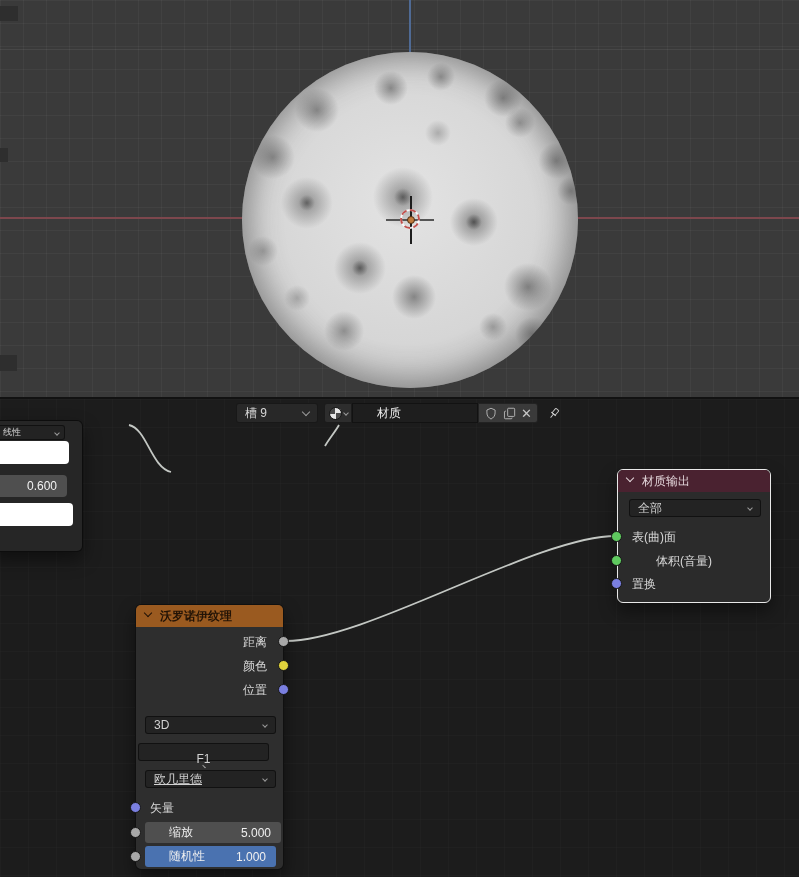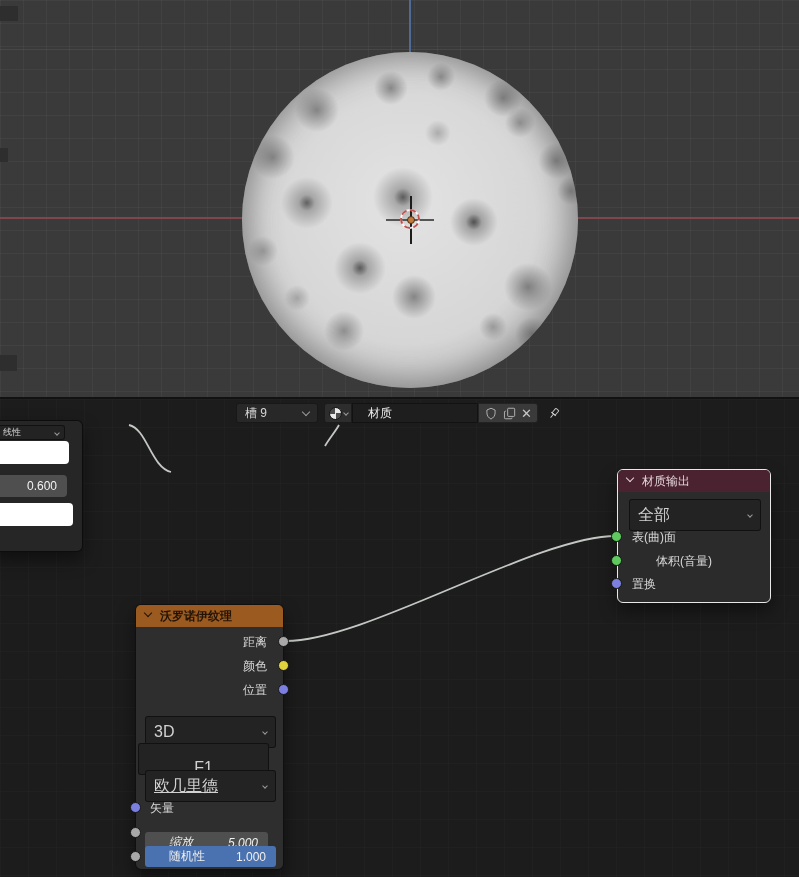"材质" .tb-name { padding: 0 15px -> 0 24px }
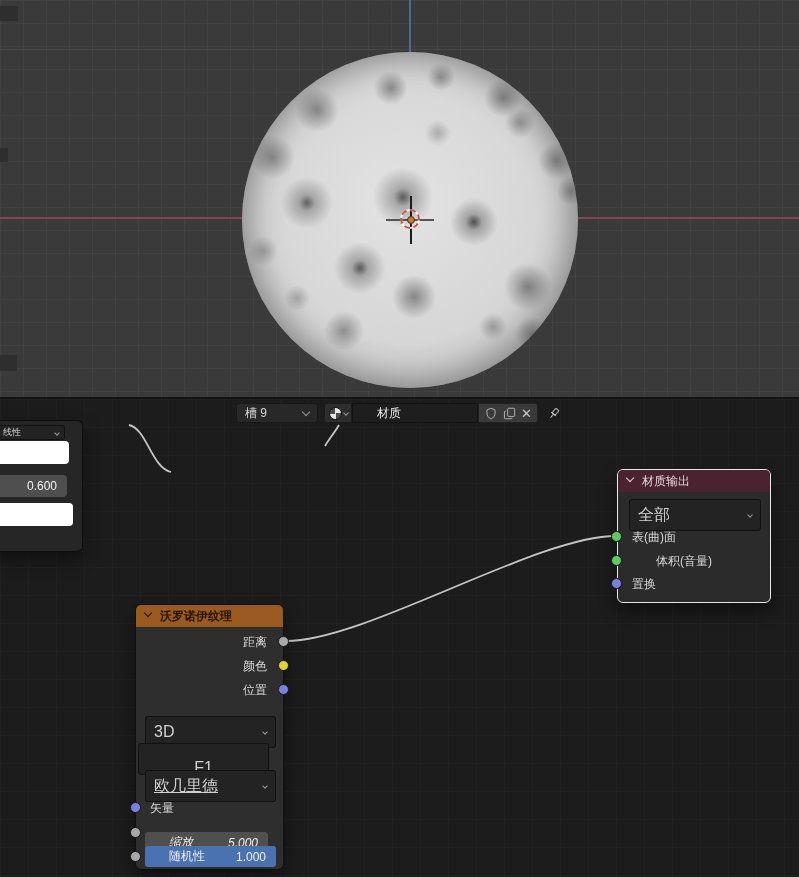"全部" .nd-dd { font-size: 16px -> 12px; padding: 15px 8px -> 8px 8px }
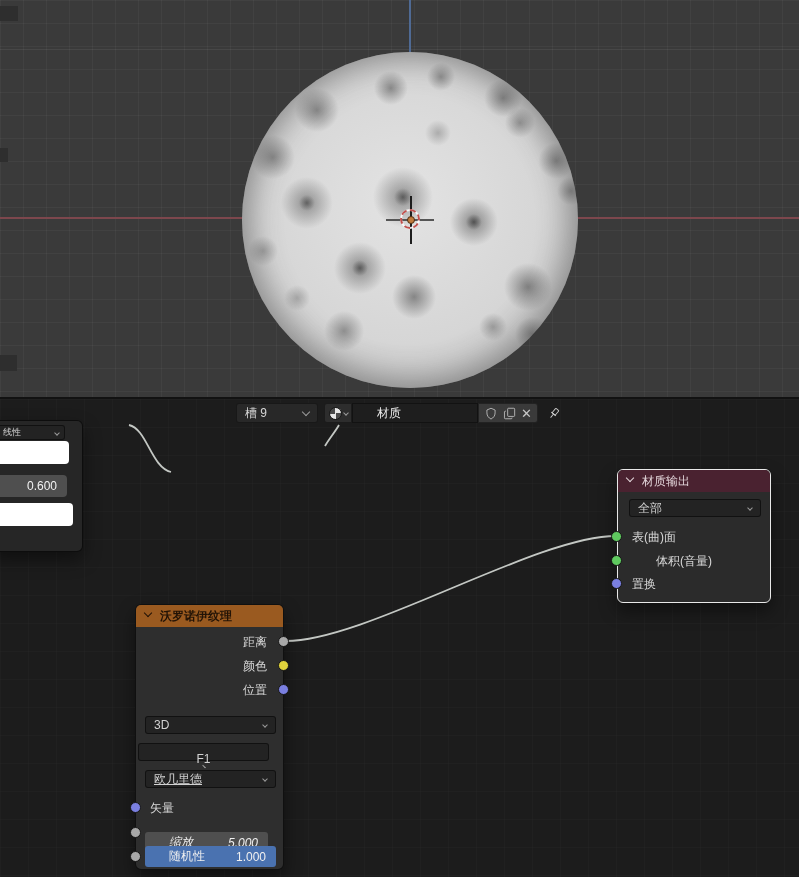"缩放" div.slider { font-style: italic -> none; top: 227px -> 217px; width: 123px -> 136px }
